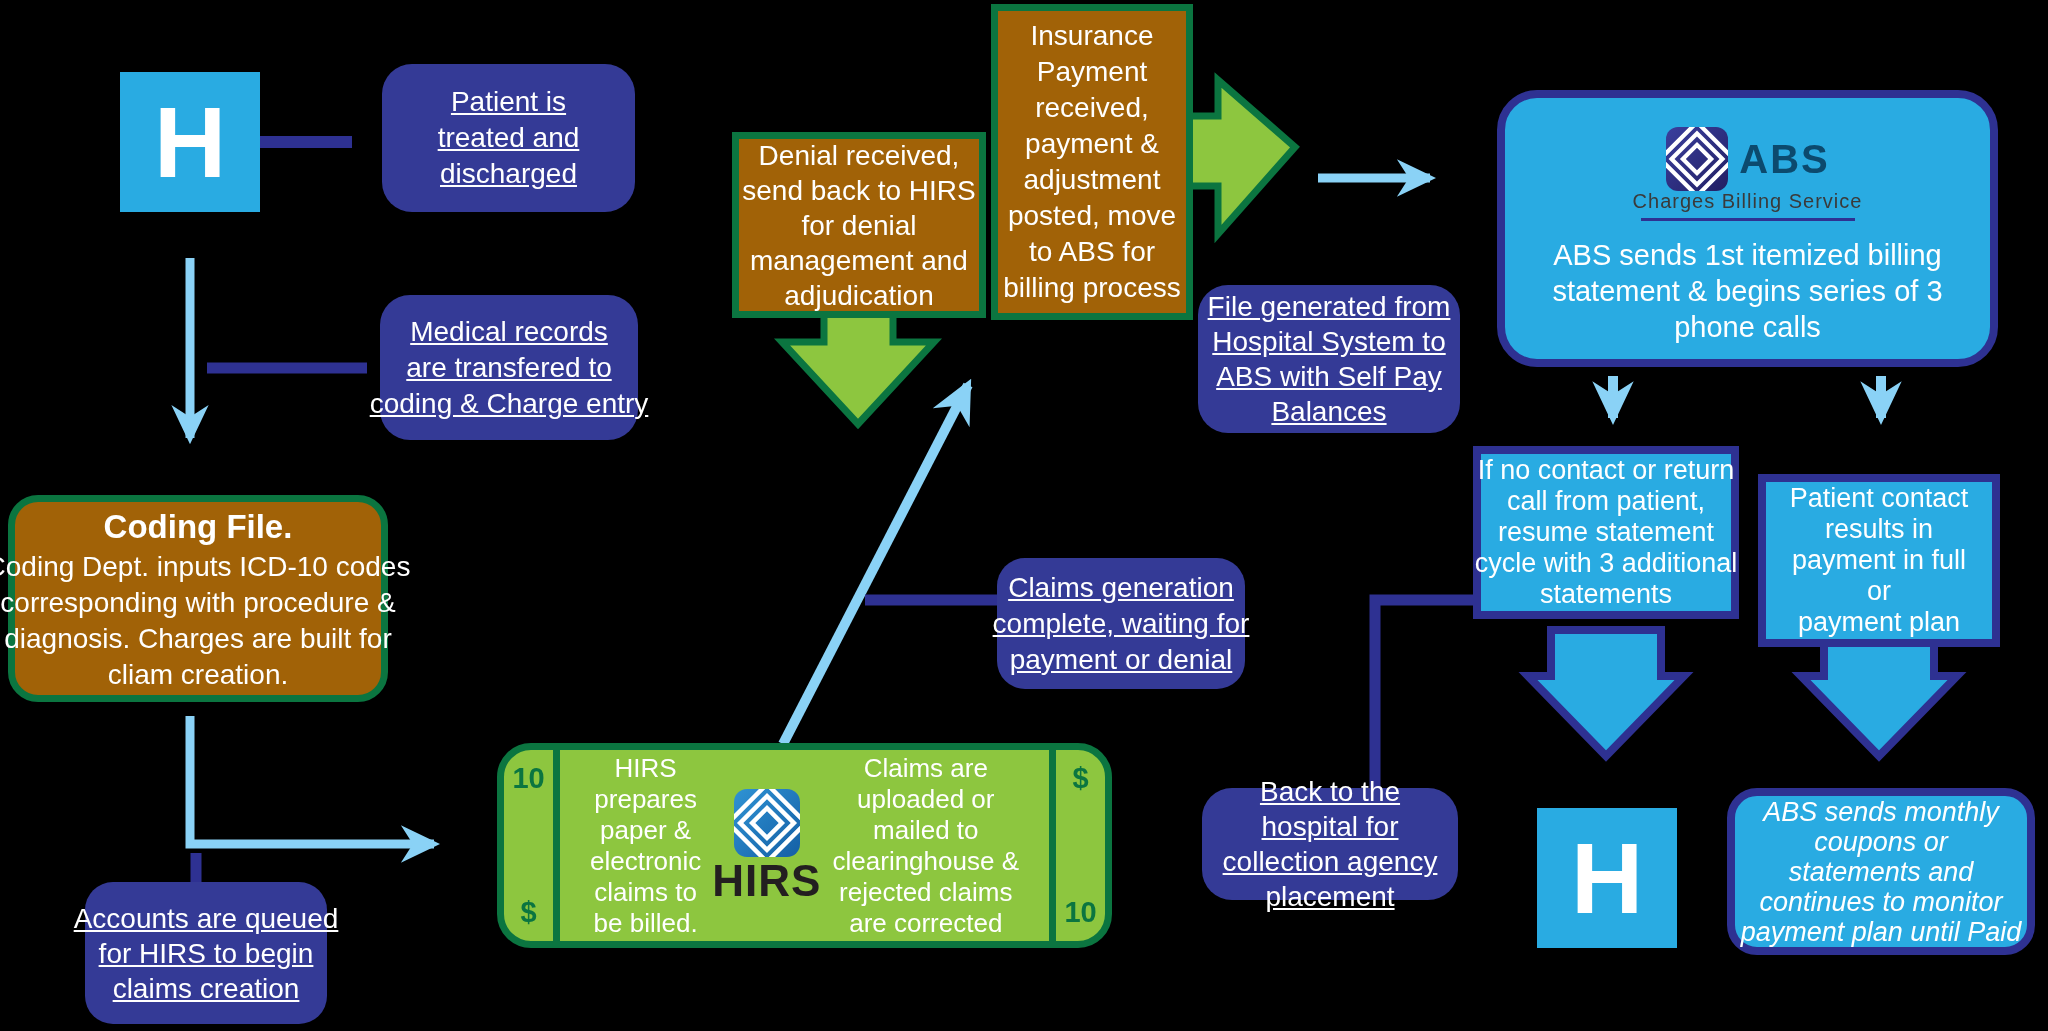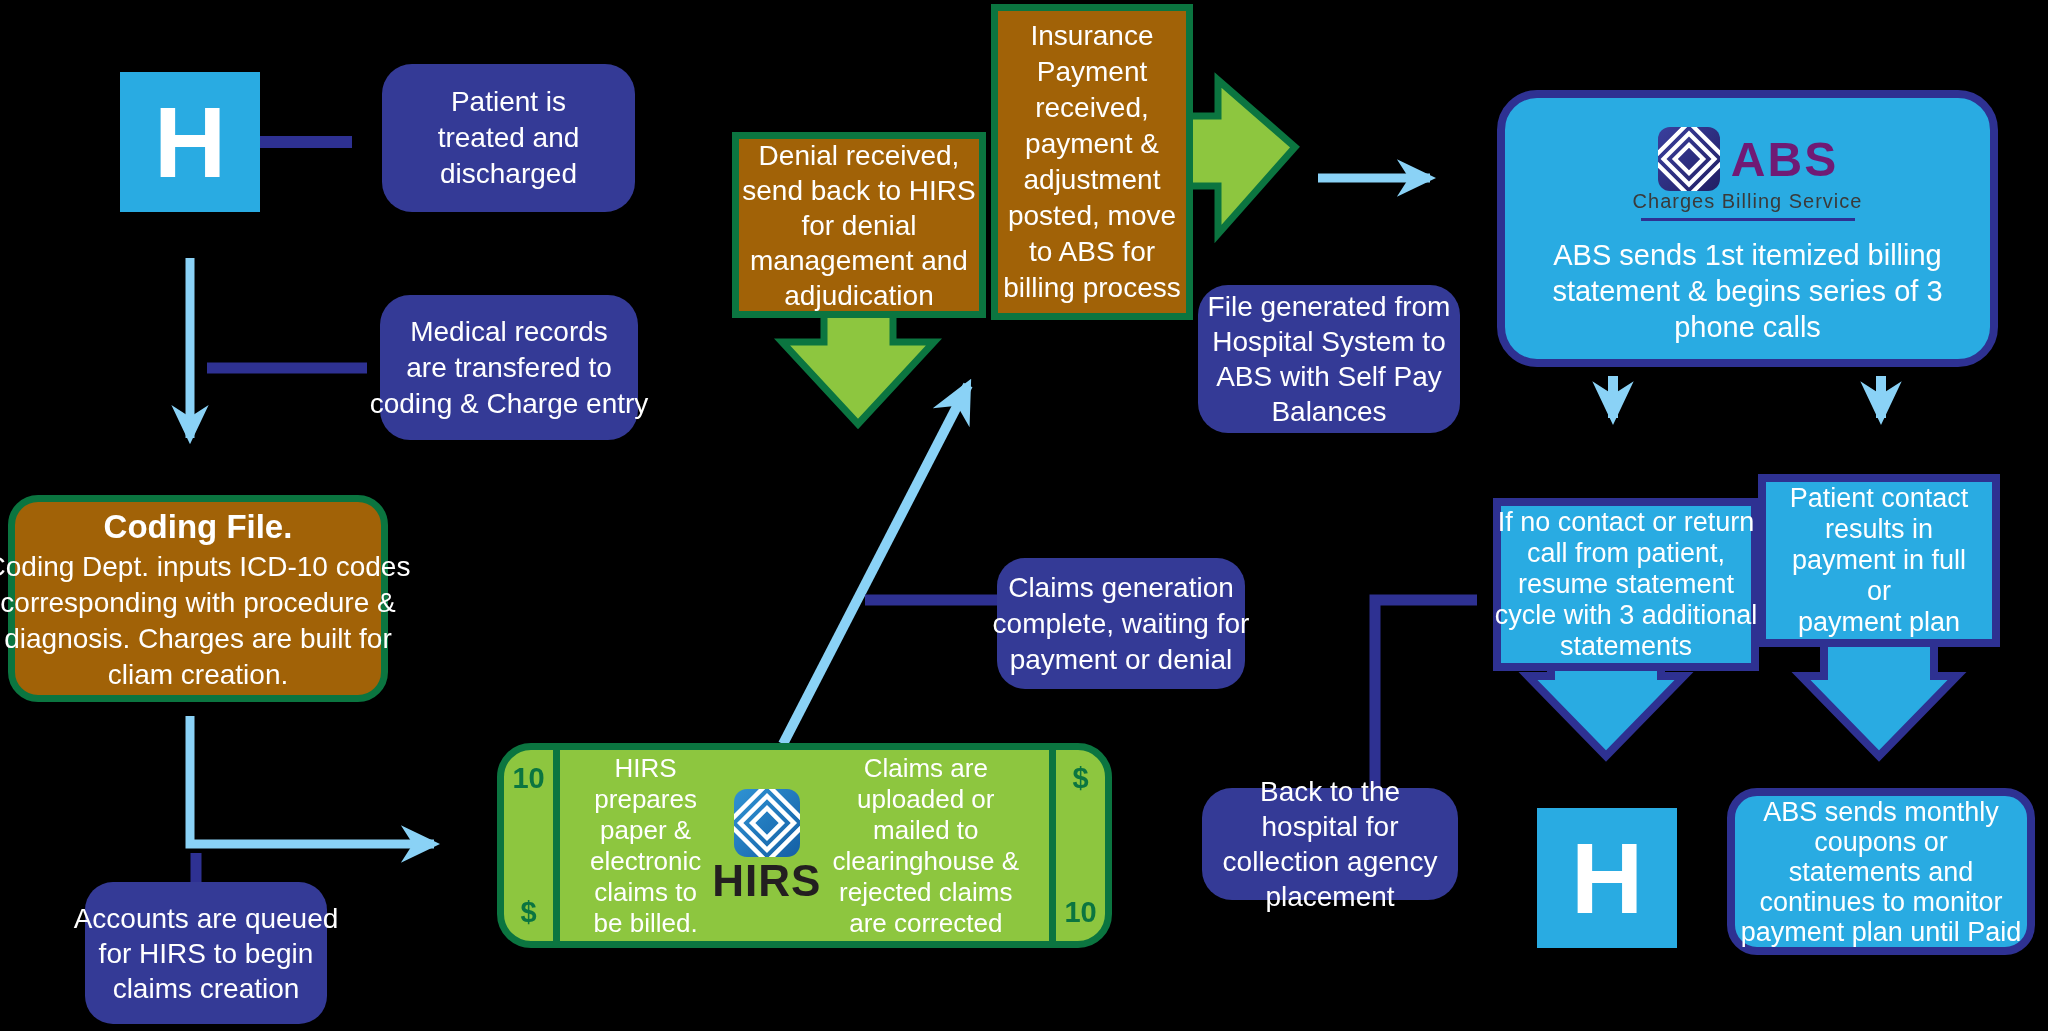"Patient is" .navy { text-decoration: none -> underline }
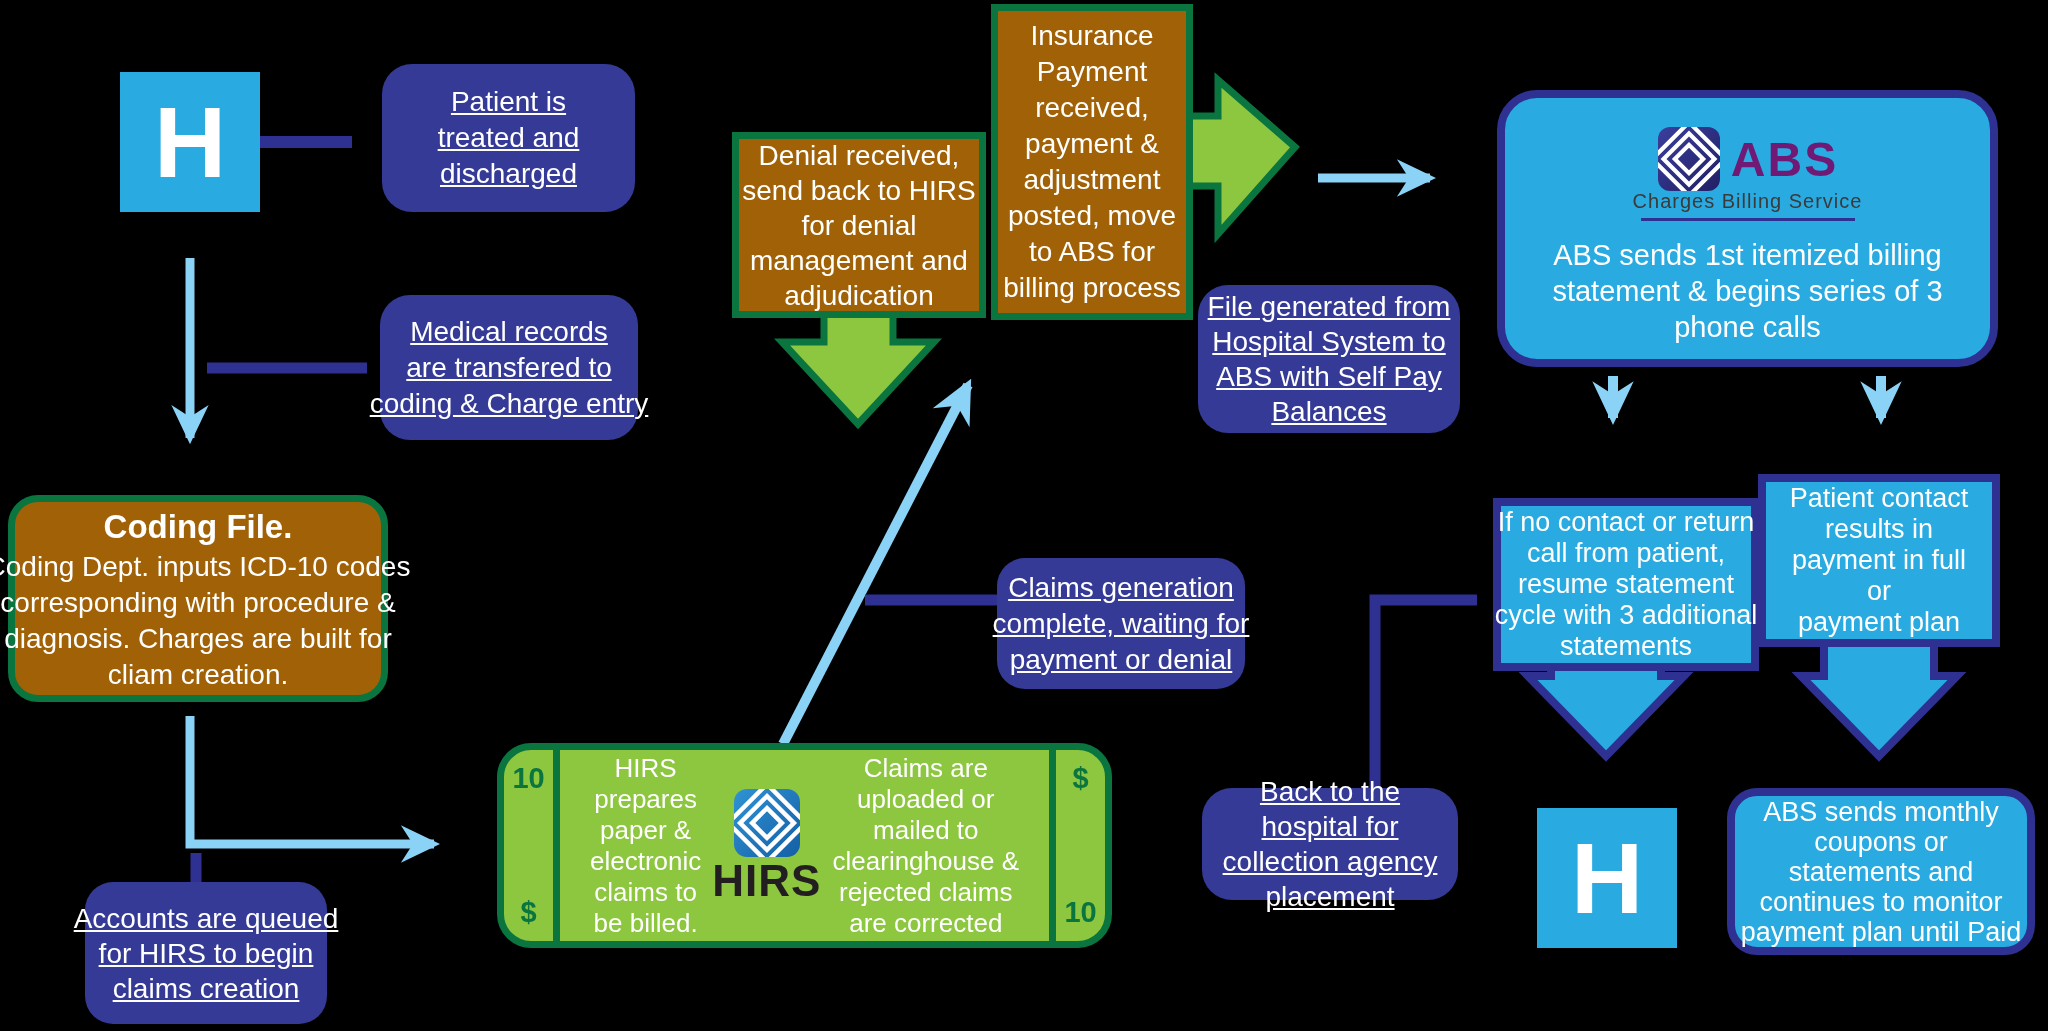"ABS" .abs-word { color: #701a75 -> #0c4a6e; font-size: 48px -> 40px }
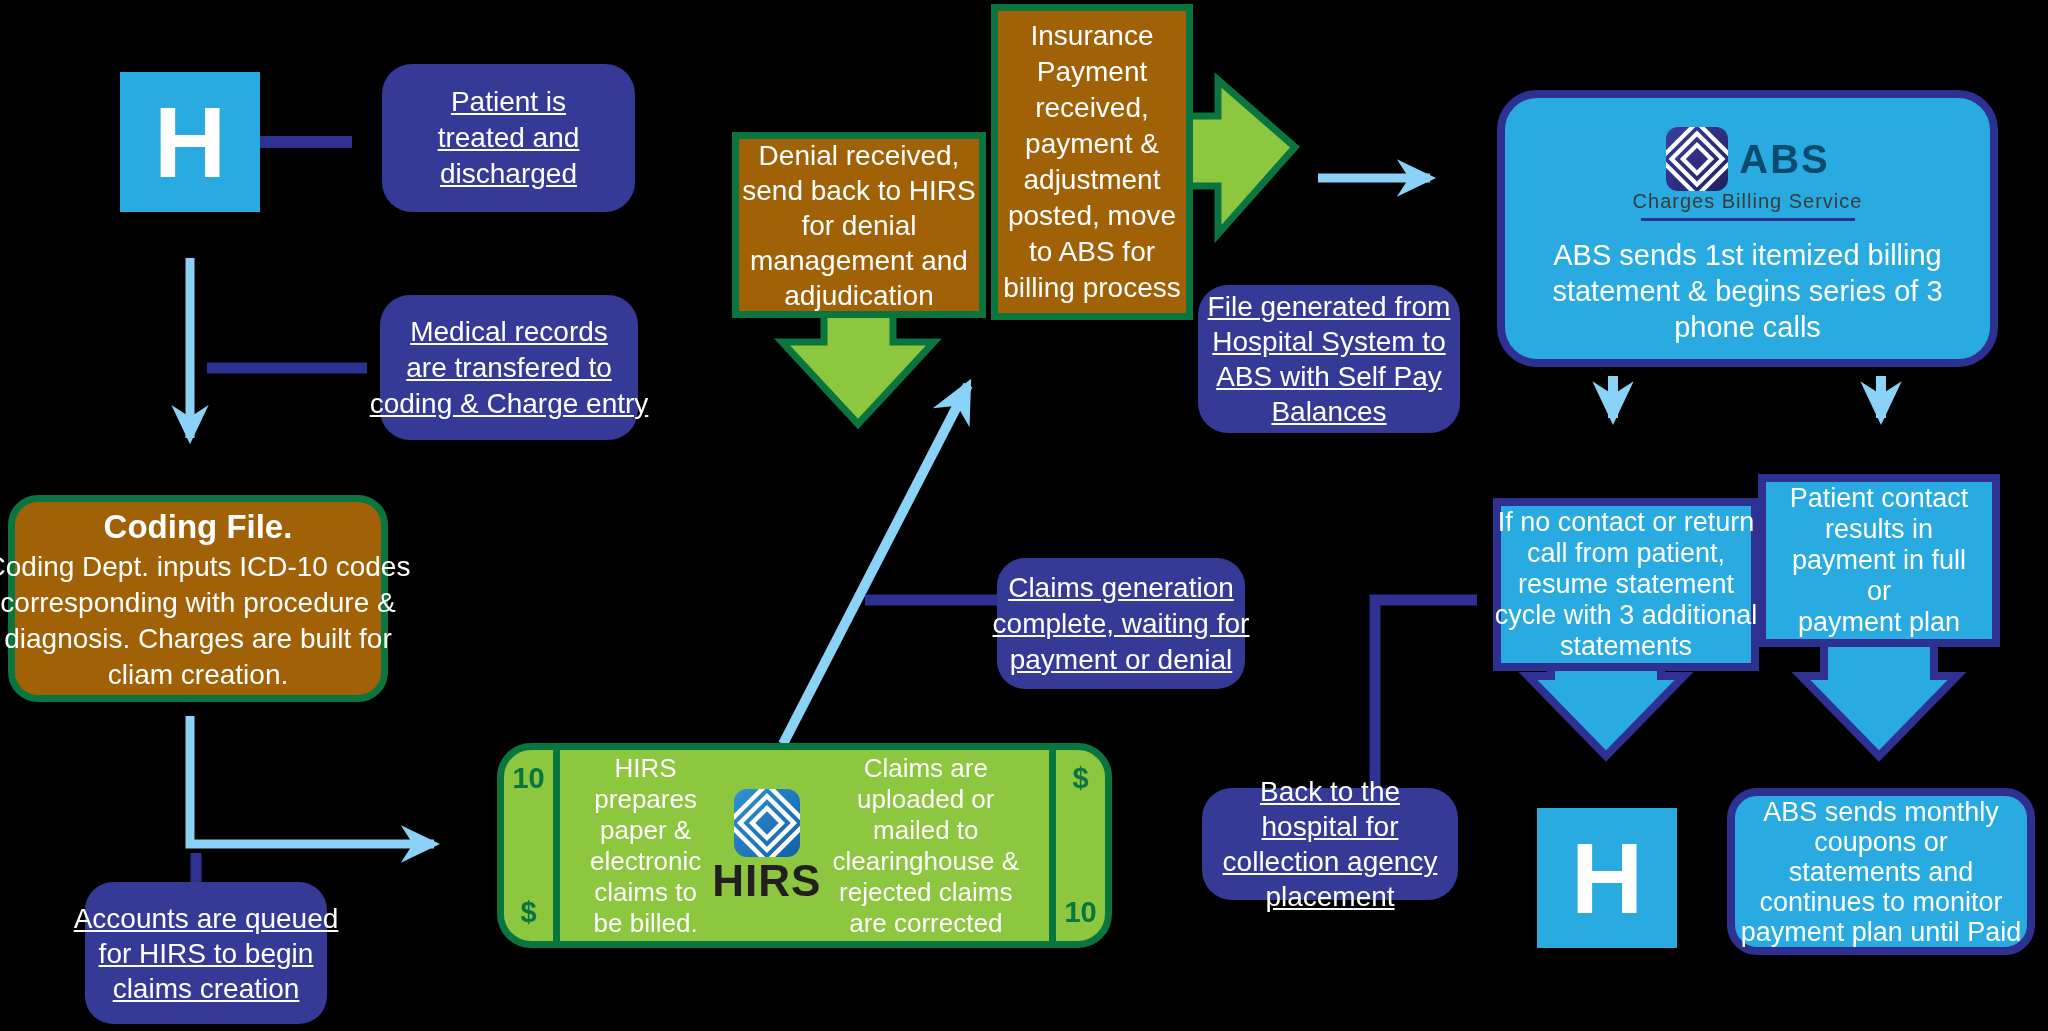"If no contact or return" div.node { margin-left: 20px -> none; top: 498px -> 446px }
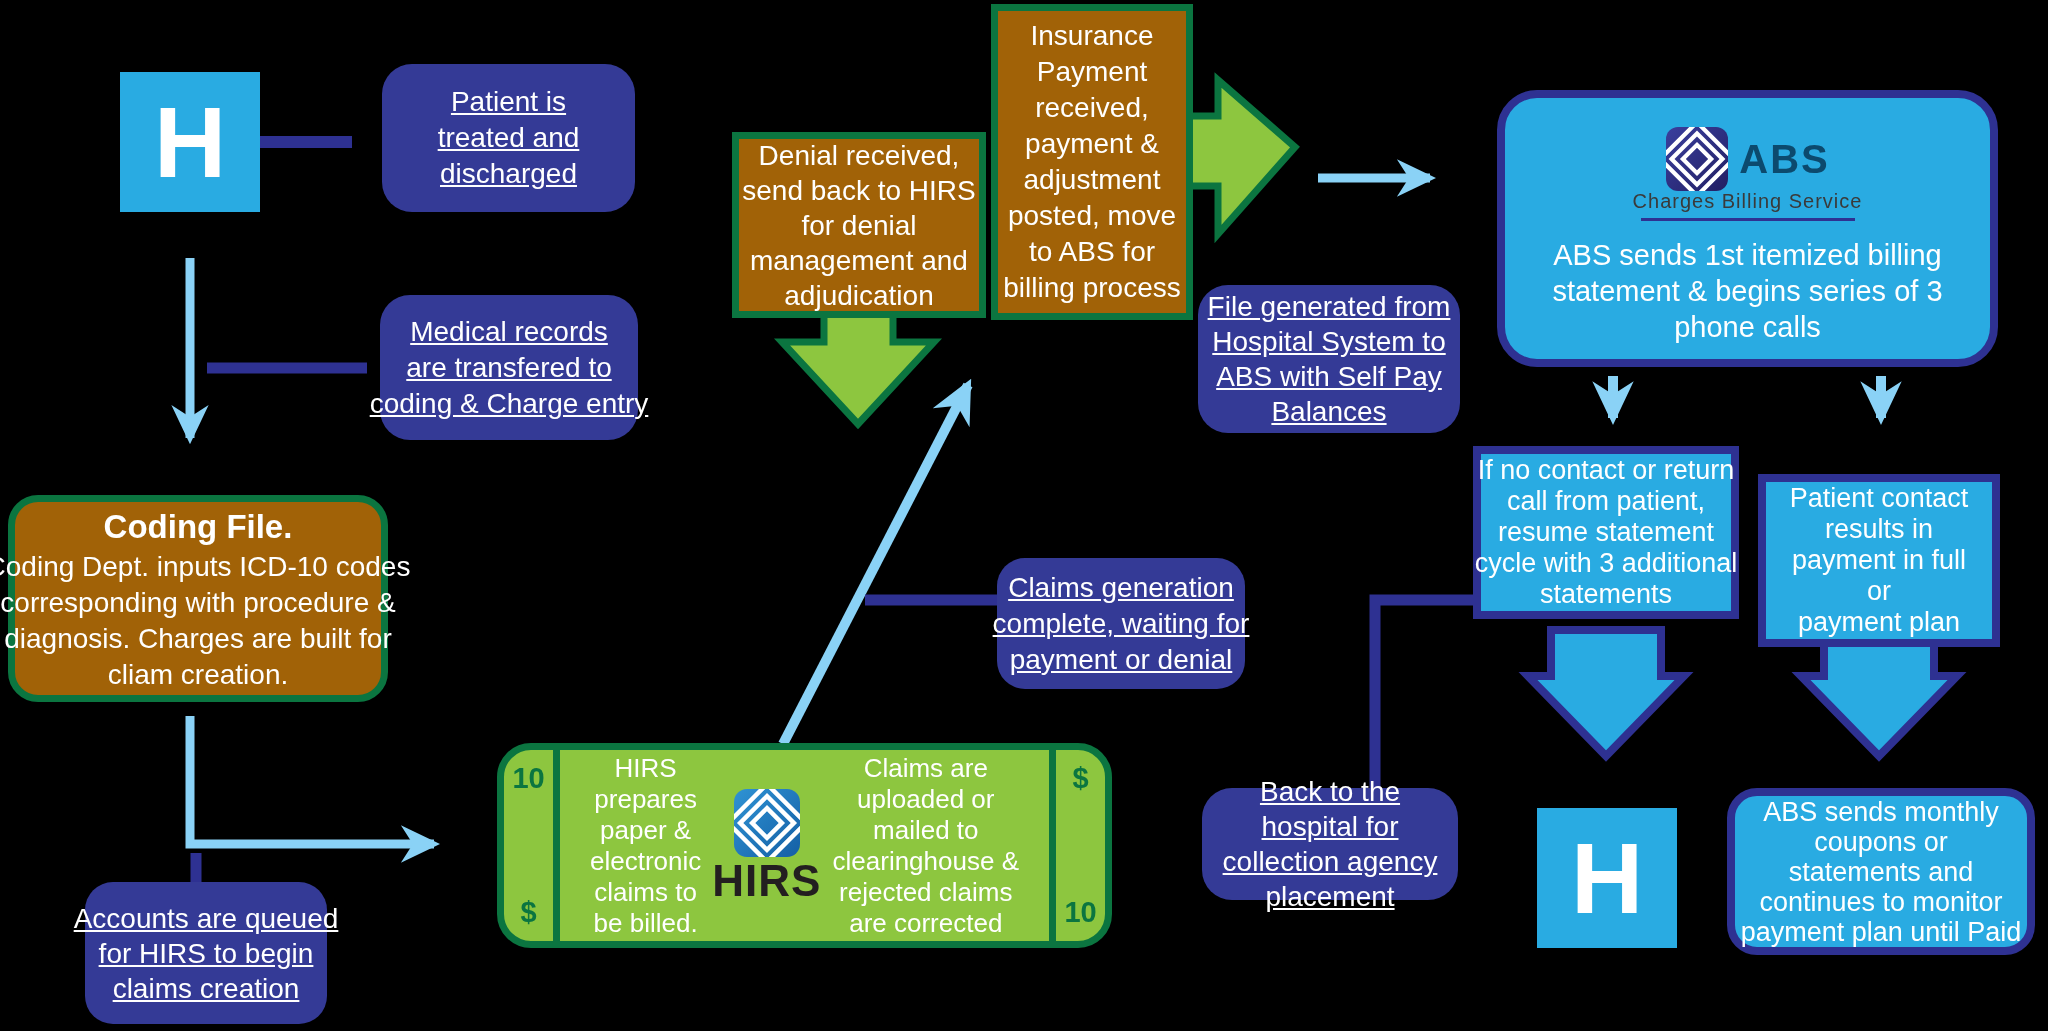"ABS sends monthly" div.node { font-style: none -> italic }
